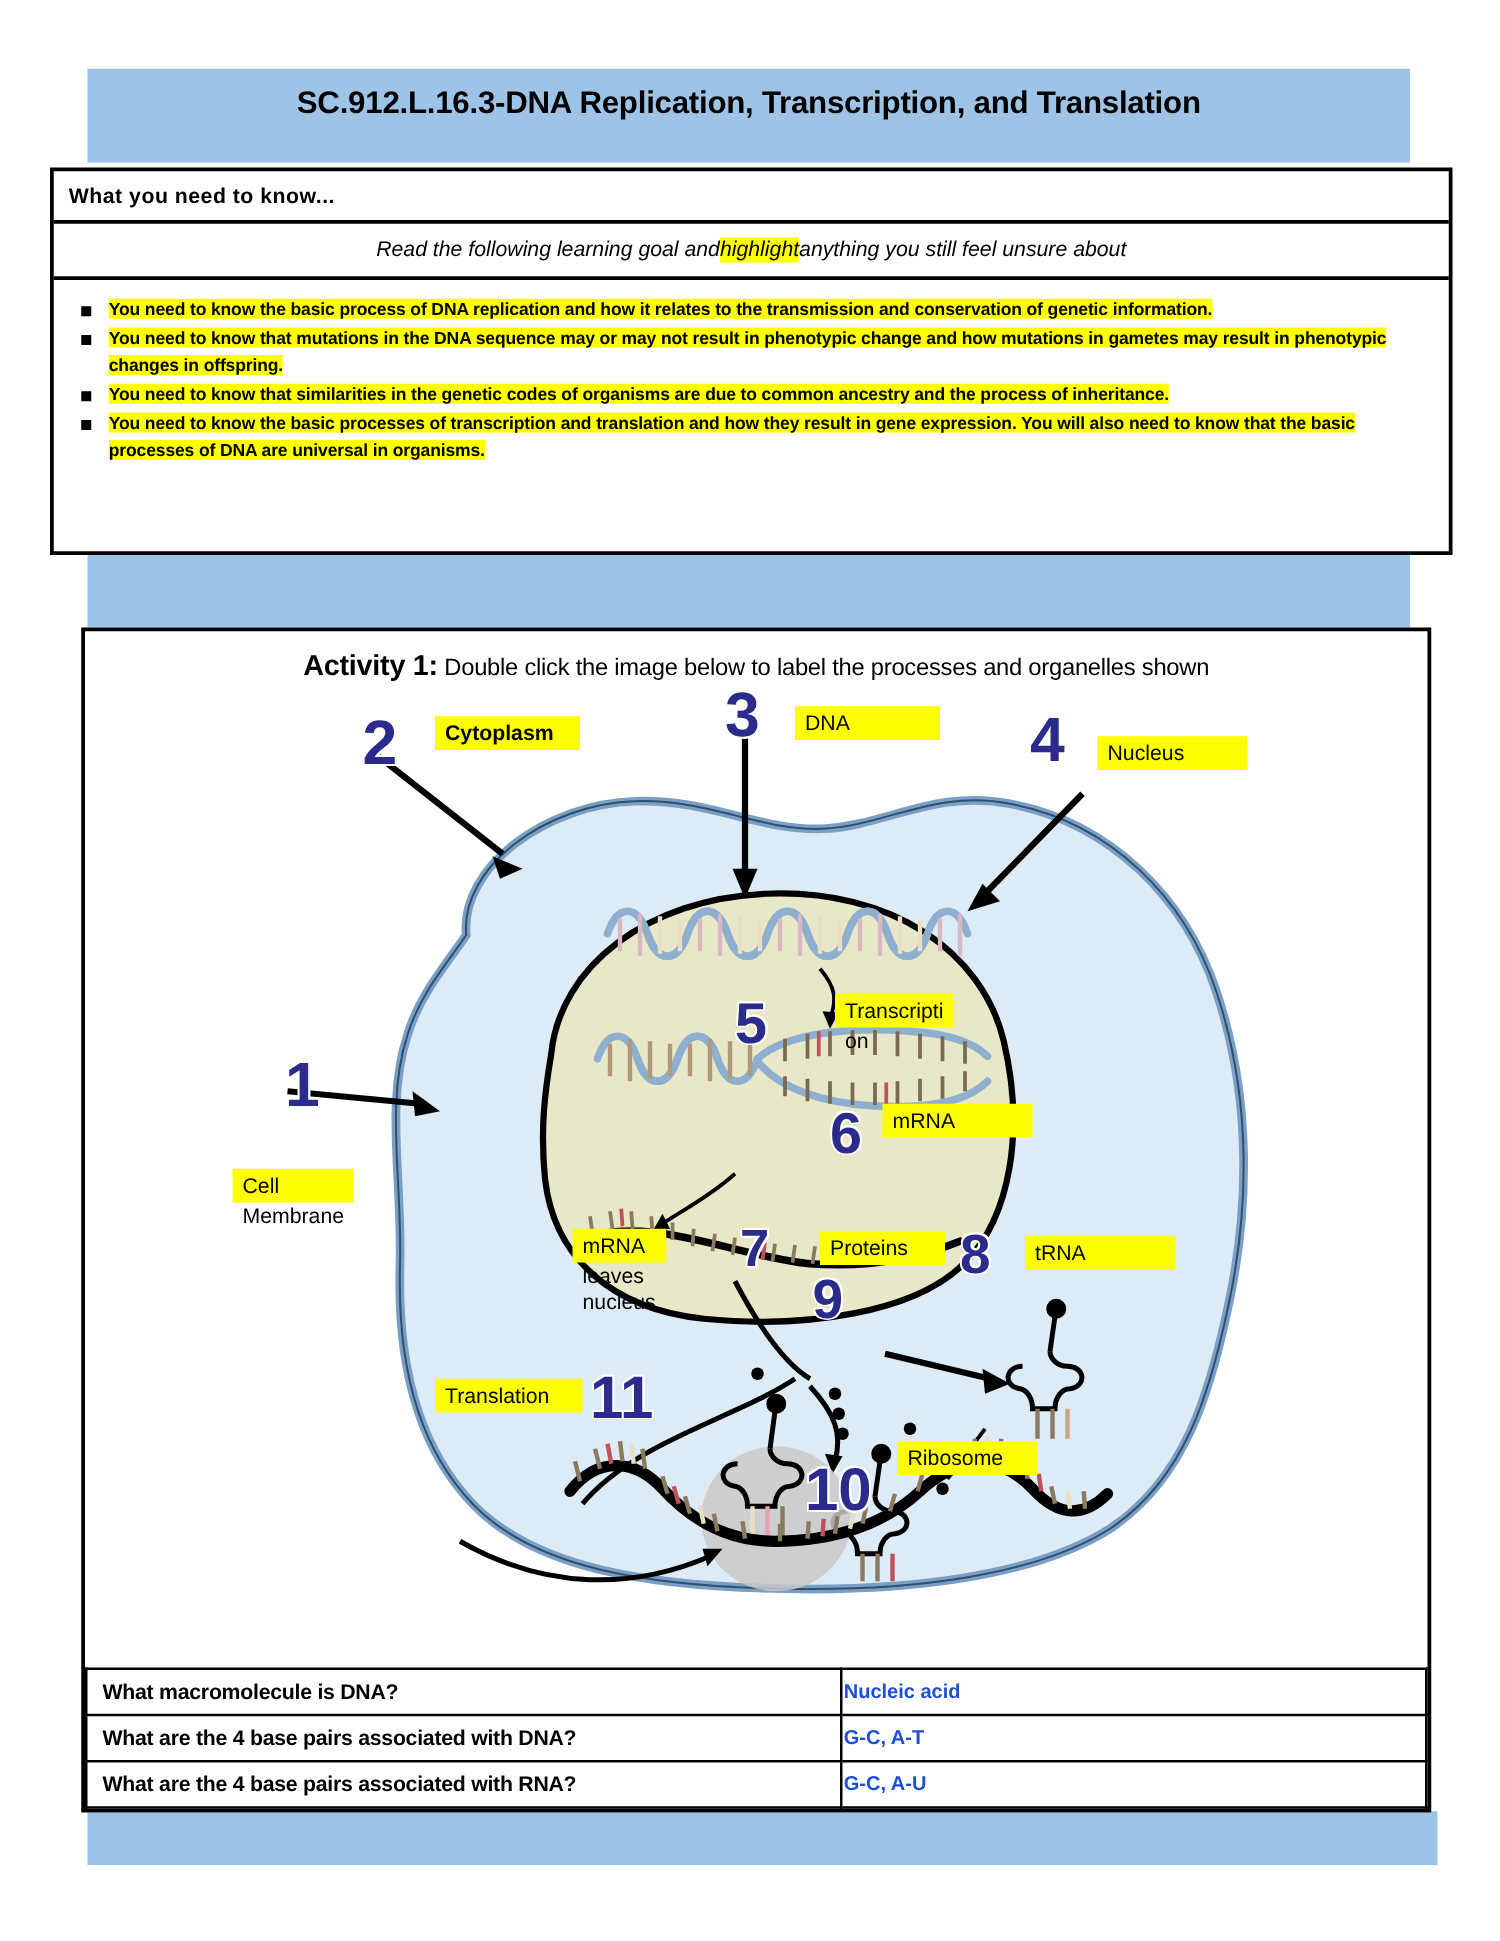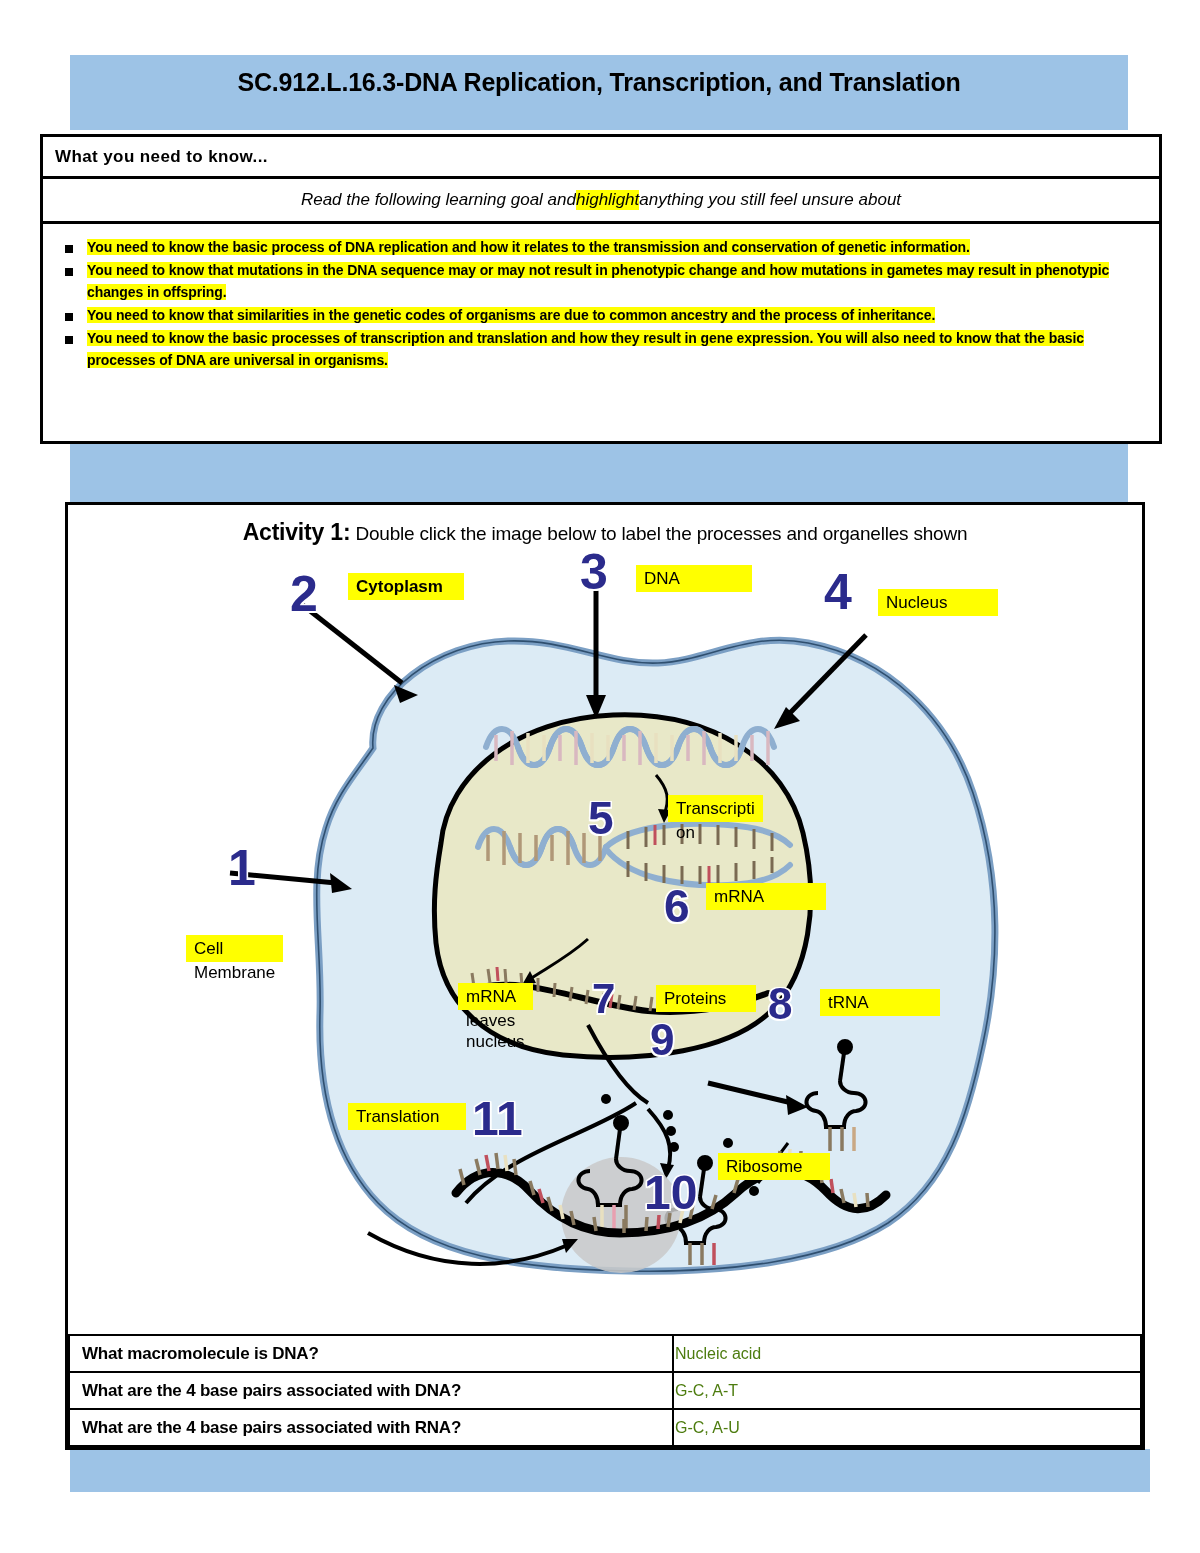"Nucleic acid" #qa-table td.a { color: #4d7c0f -> #1d4ed8; font-weight: normal -> bold }
